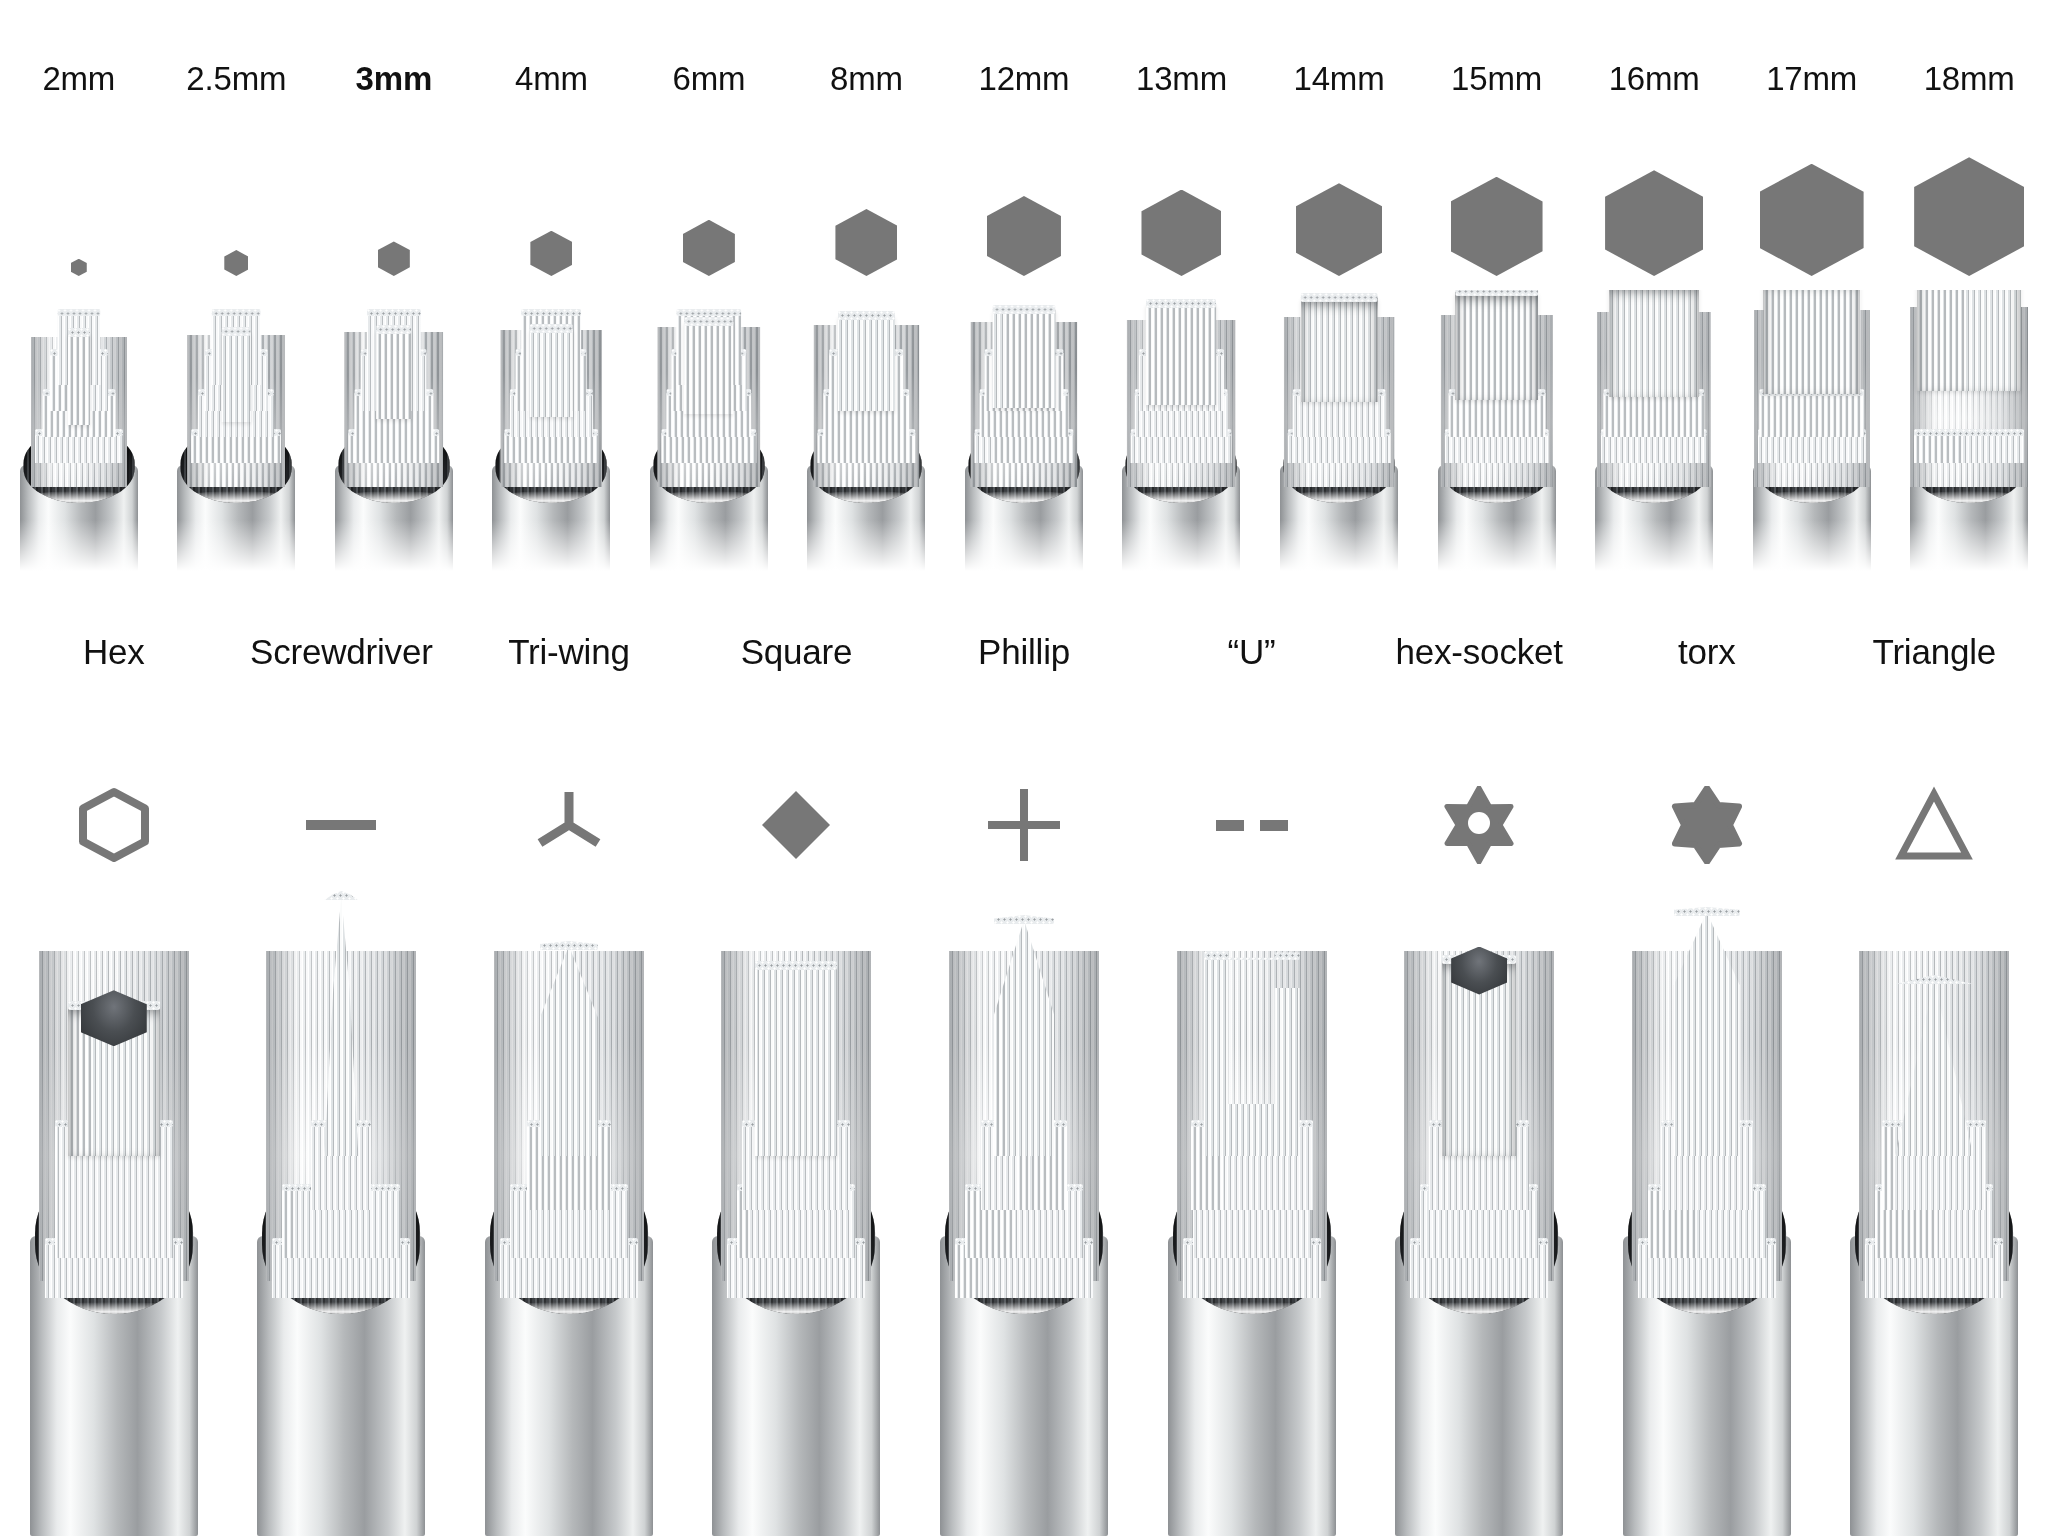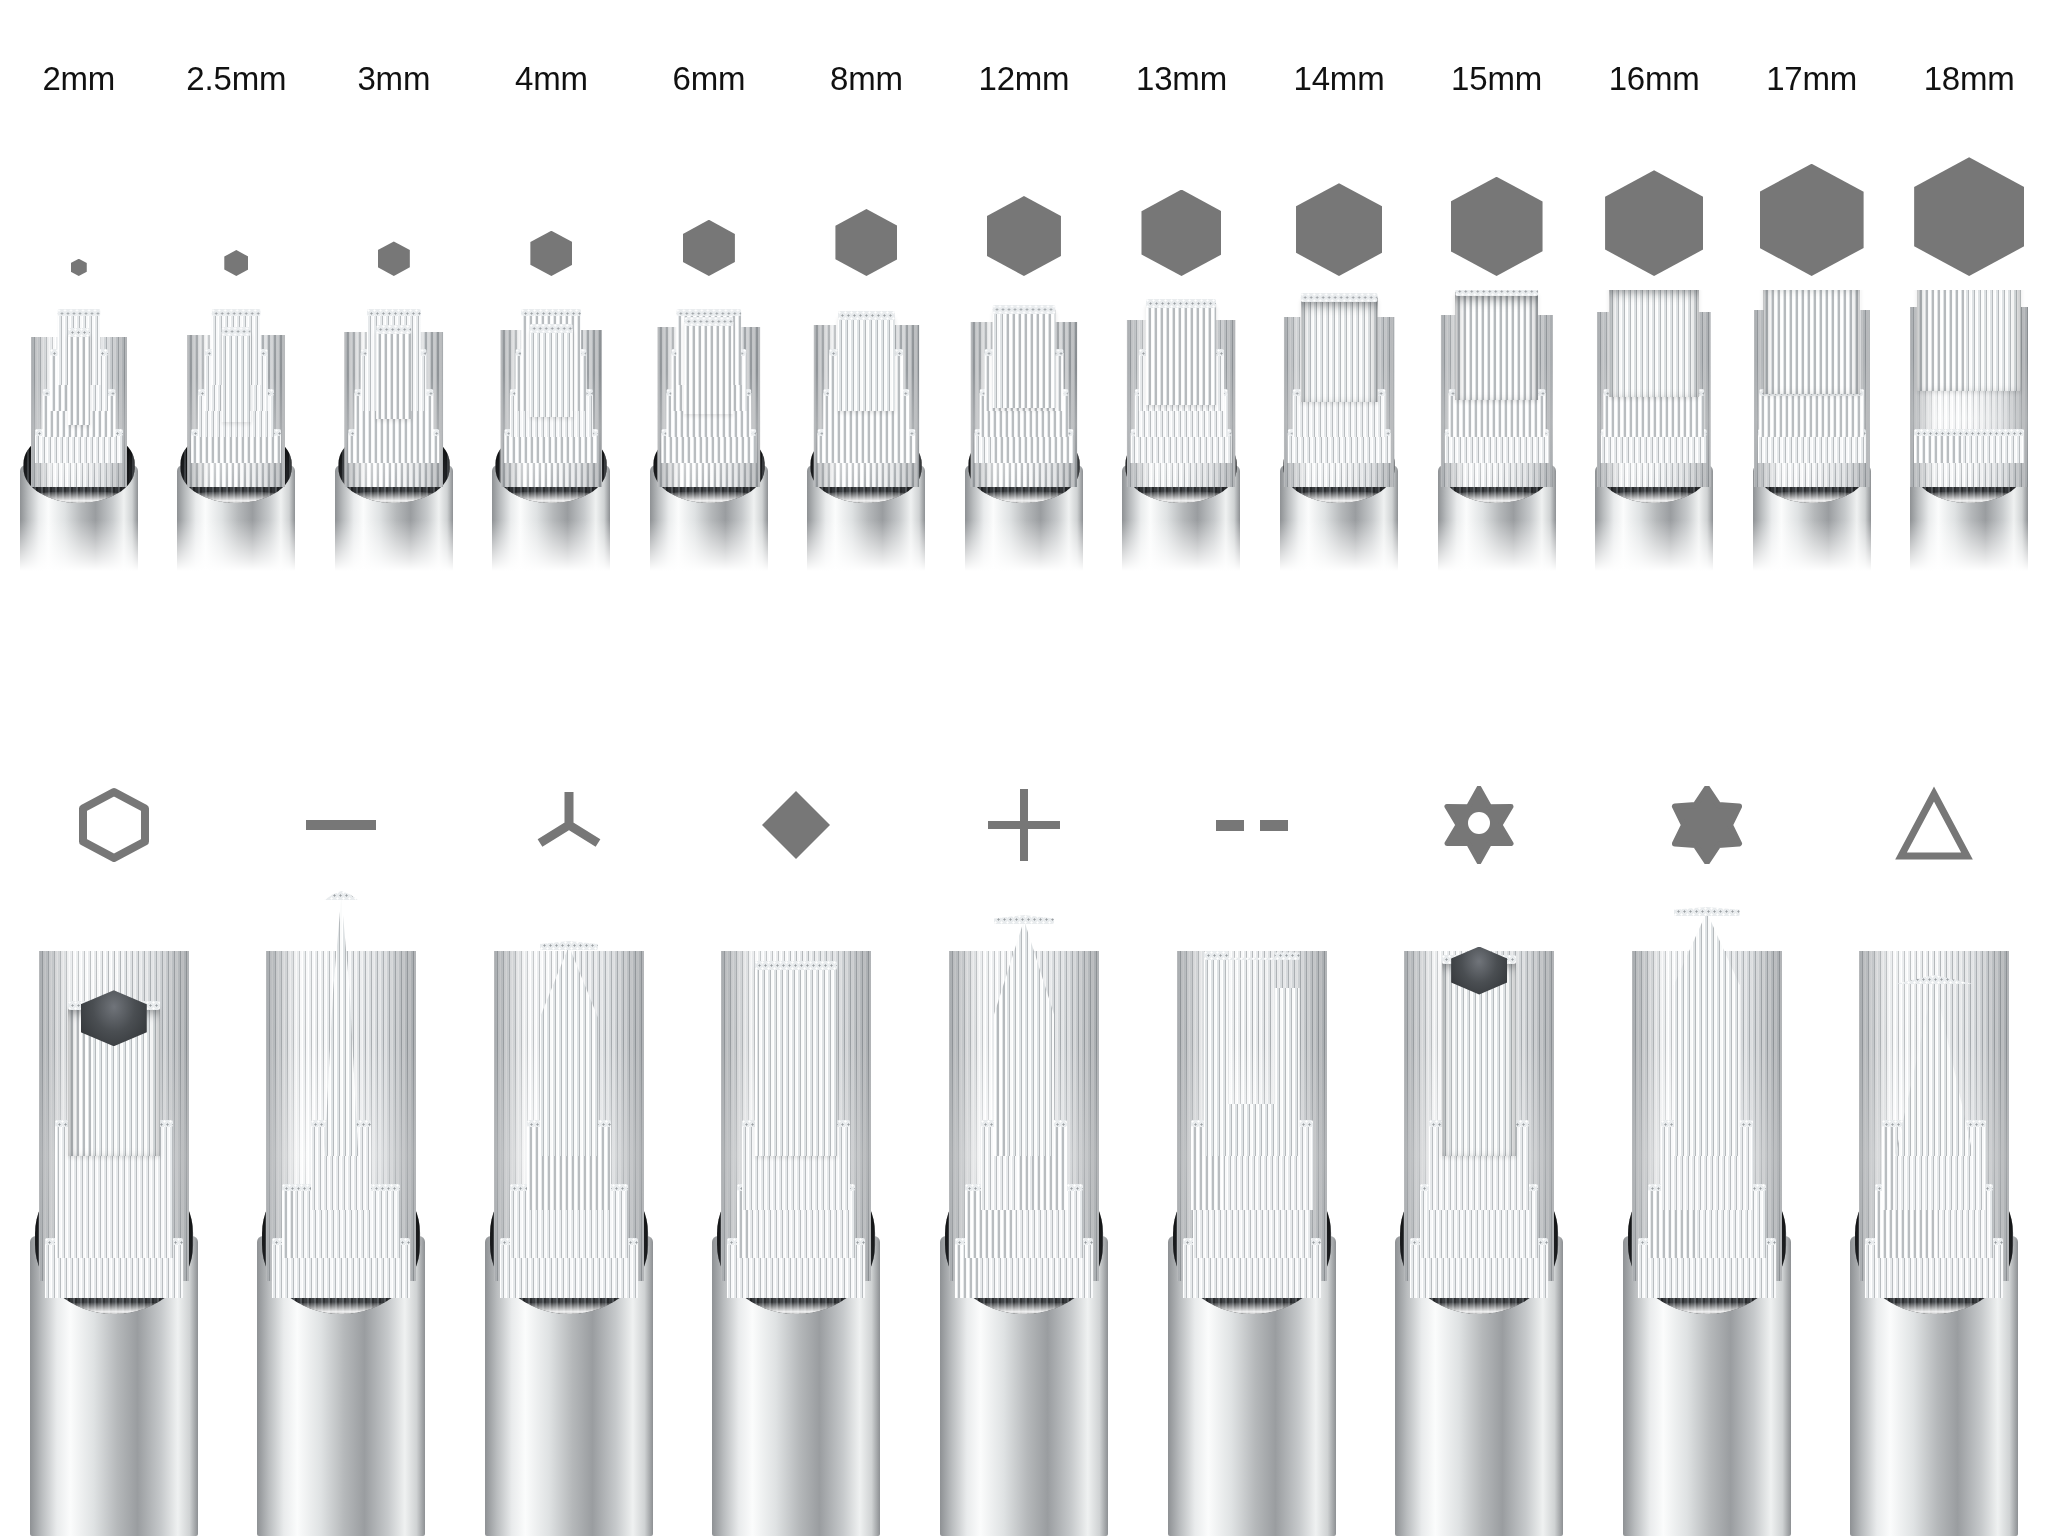"3mm" div.label-cell { font-weight: none -> bold }
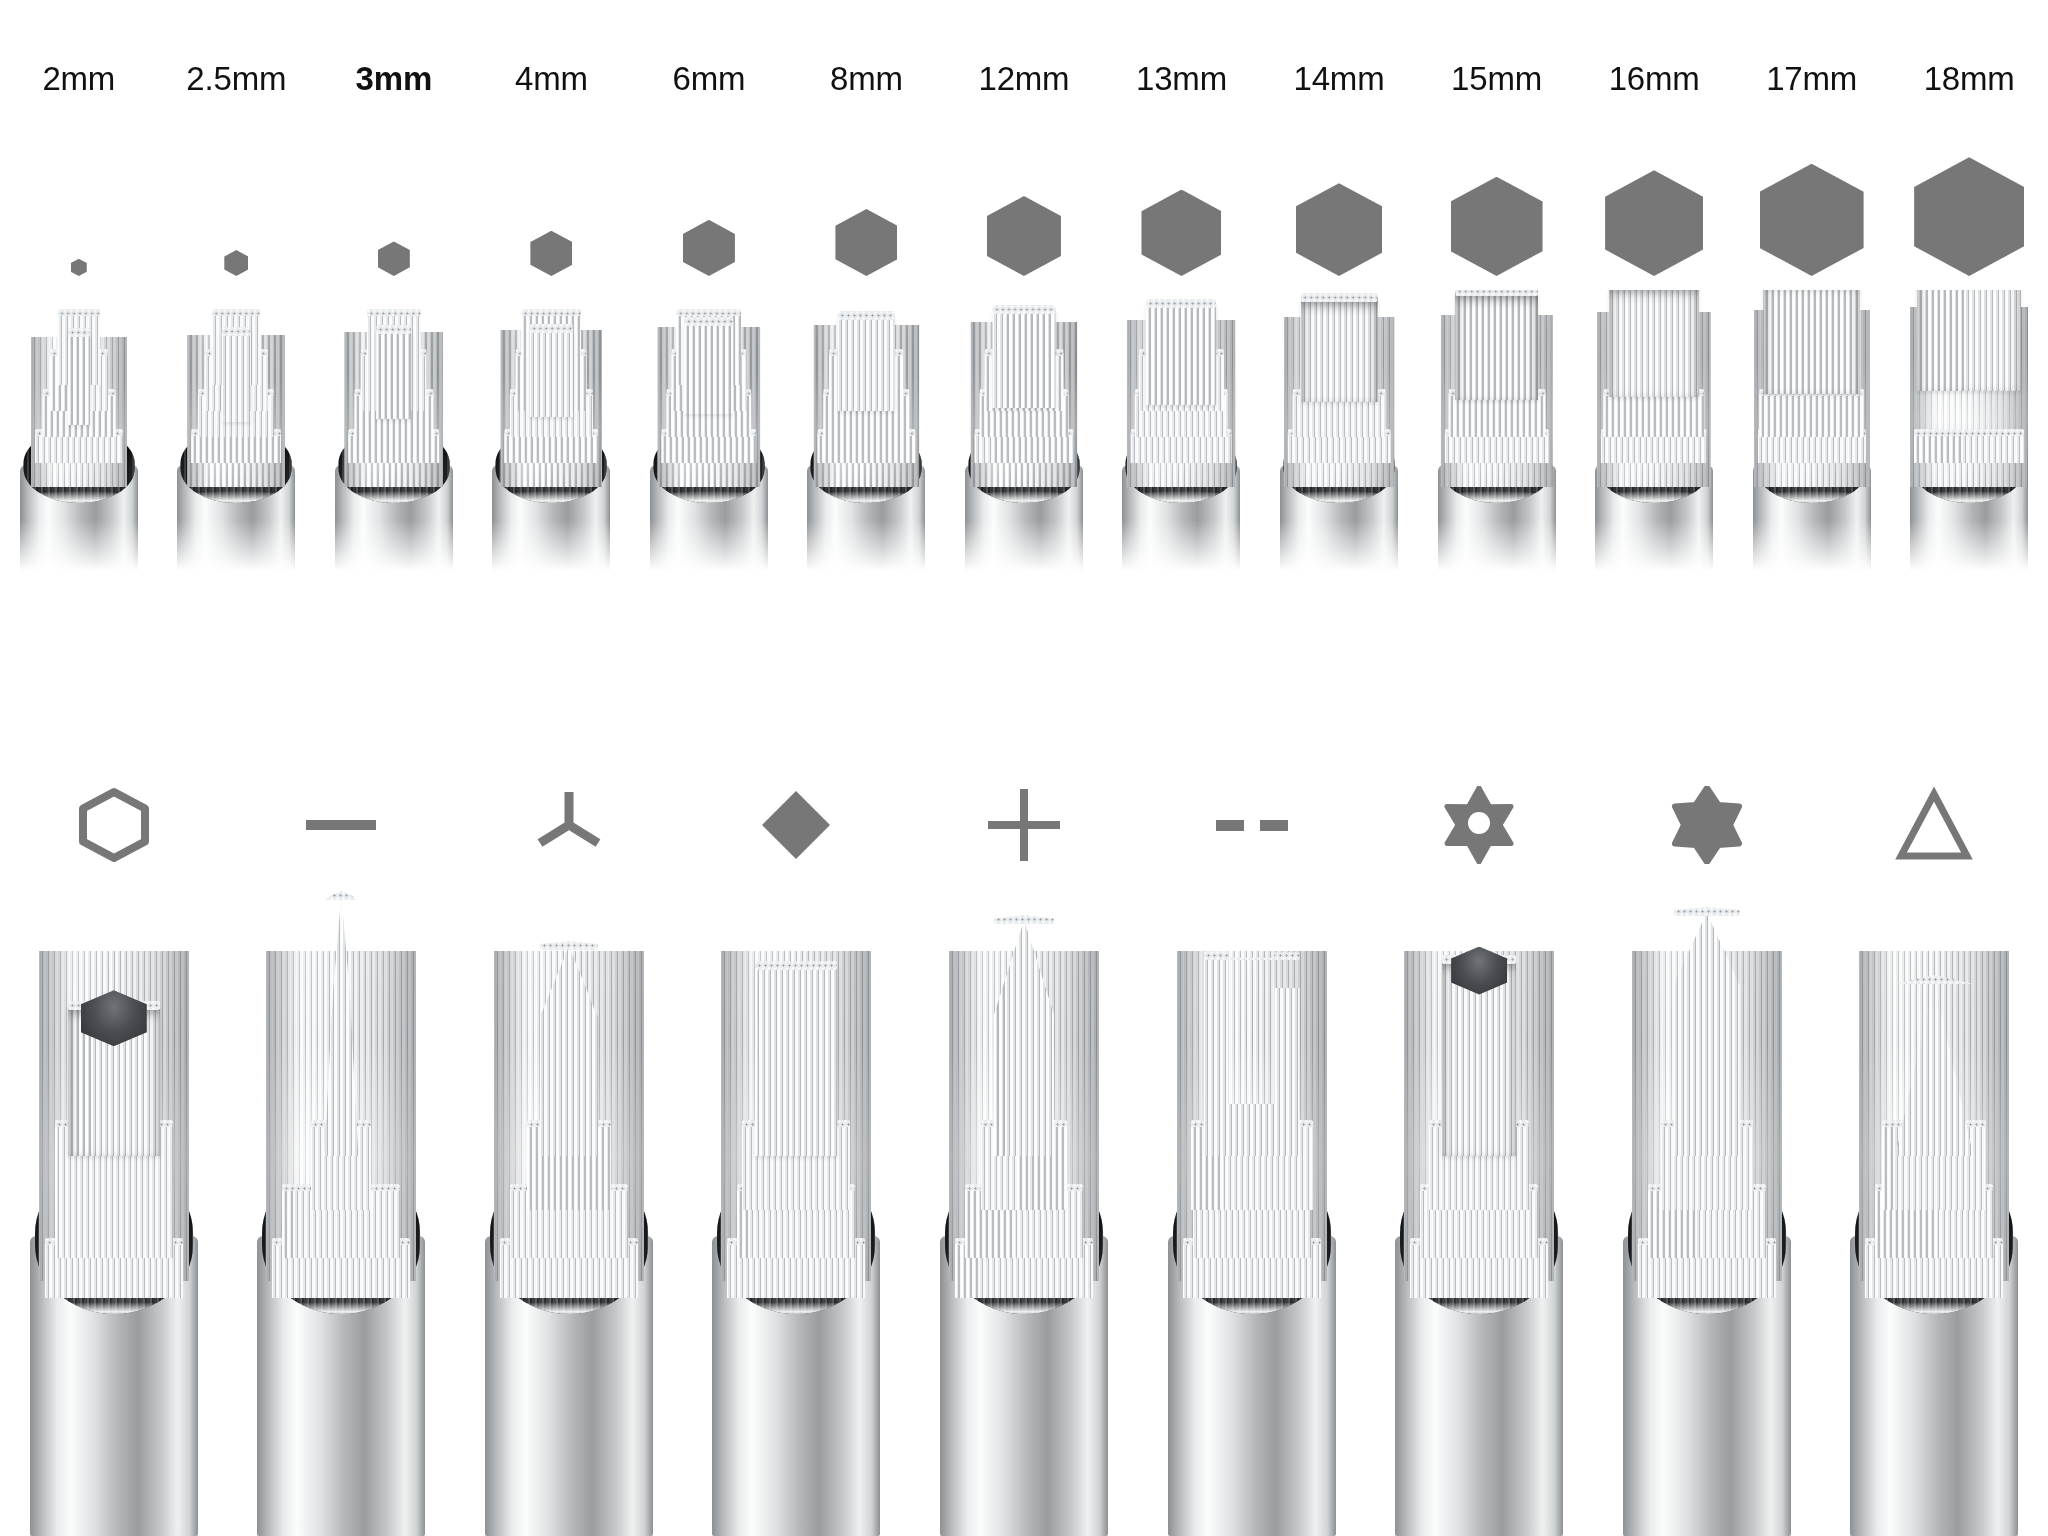"Hex" div.label-row { html: none -> <div> <div>Hex</div> <div>Screwdriver</div> <div>Tri-wing</div> <div>Square</div> <div>Phillip</div> <div>“U”</div> <div>hex-socket</div> <div>torx</div> <div>Triangle</div> </div> }
